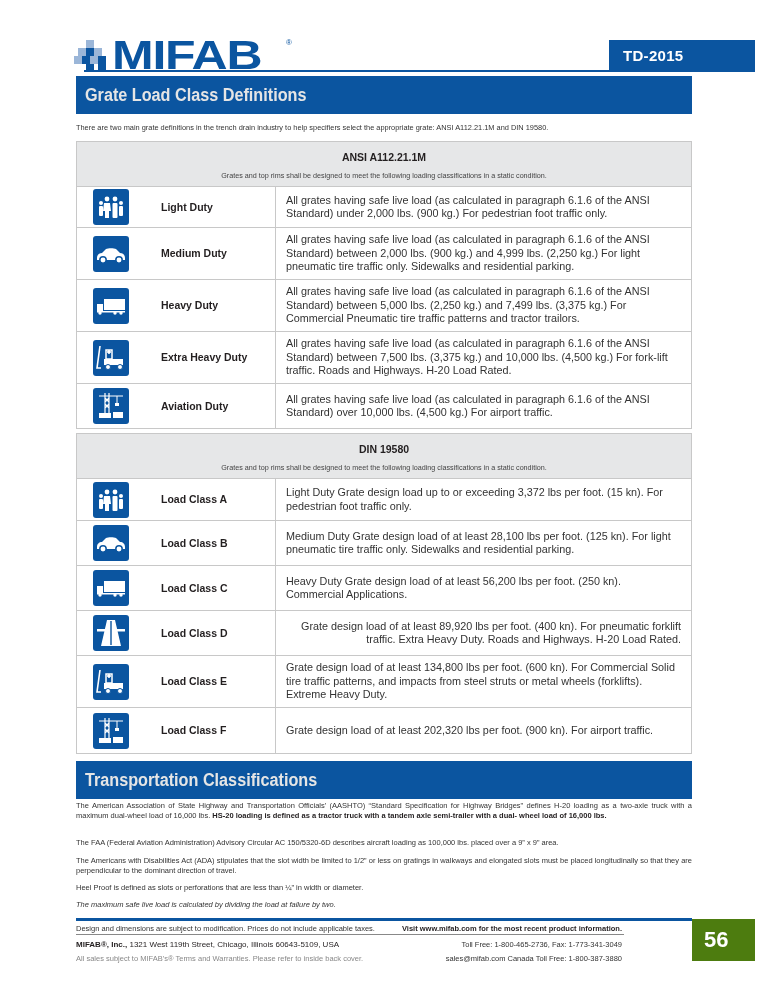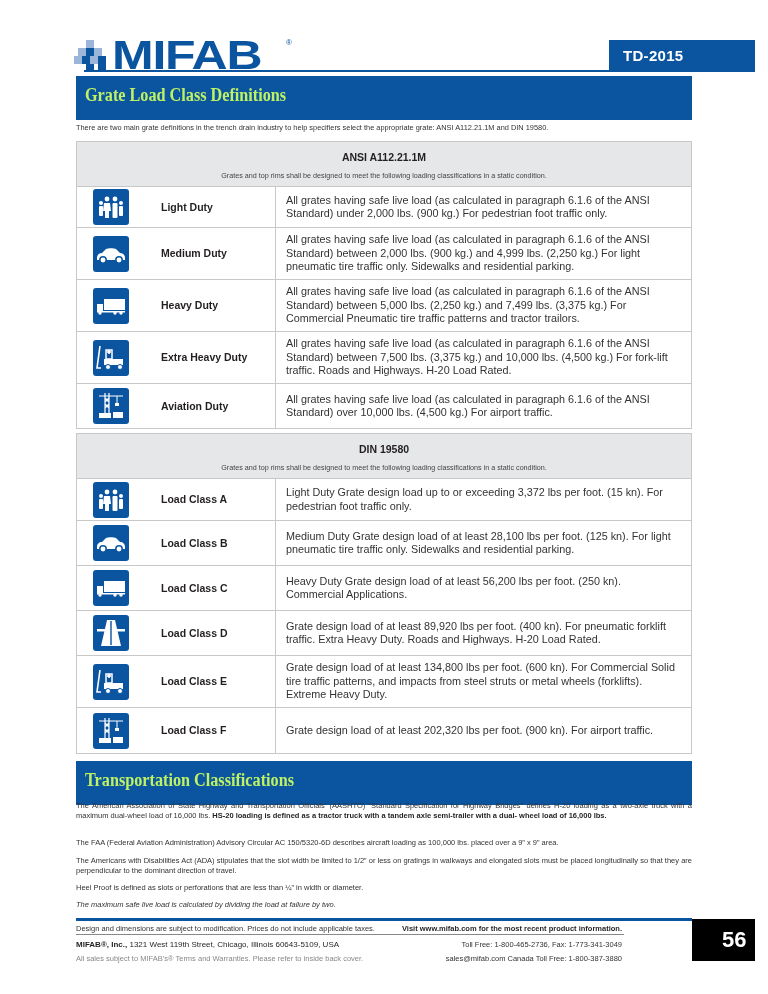"Grate Load Class Definitions" .section-bar { color: #bef264 -> #e5e5e5; font-family: Liberation Serif, serif -> Liberation Sans, sans-serif; height: 44px -> 38px }
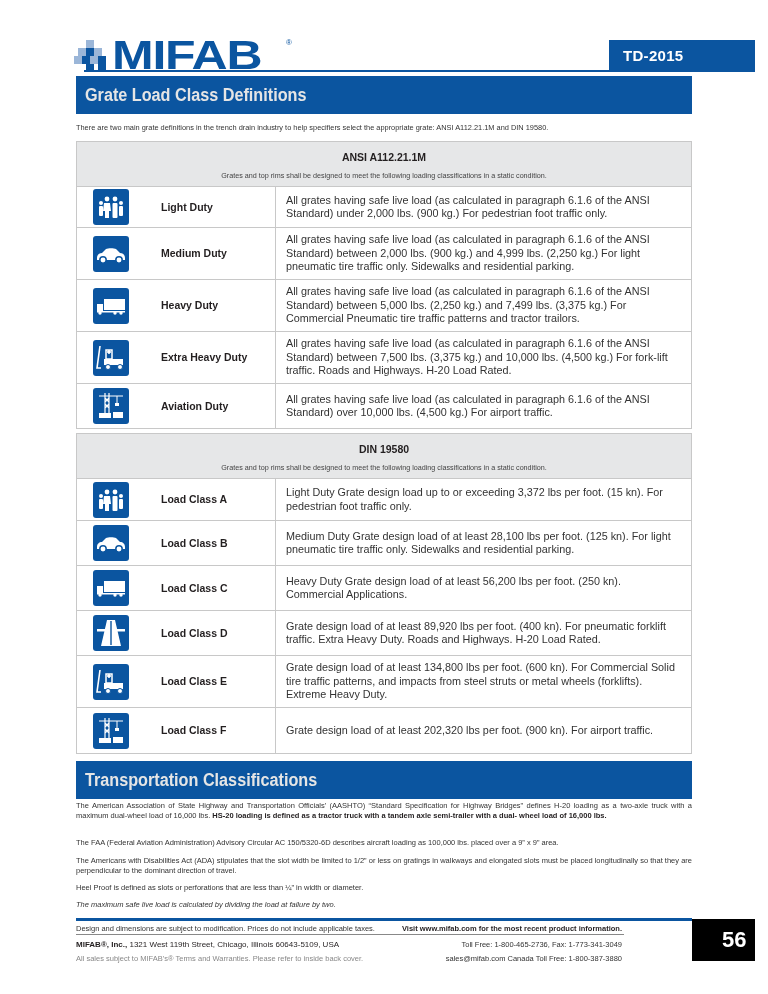"Load Class D" div.tbl-row { text-align: none -> right }
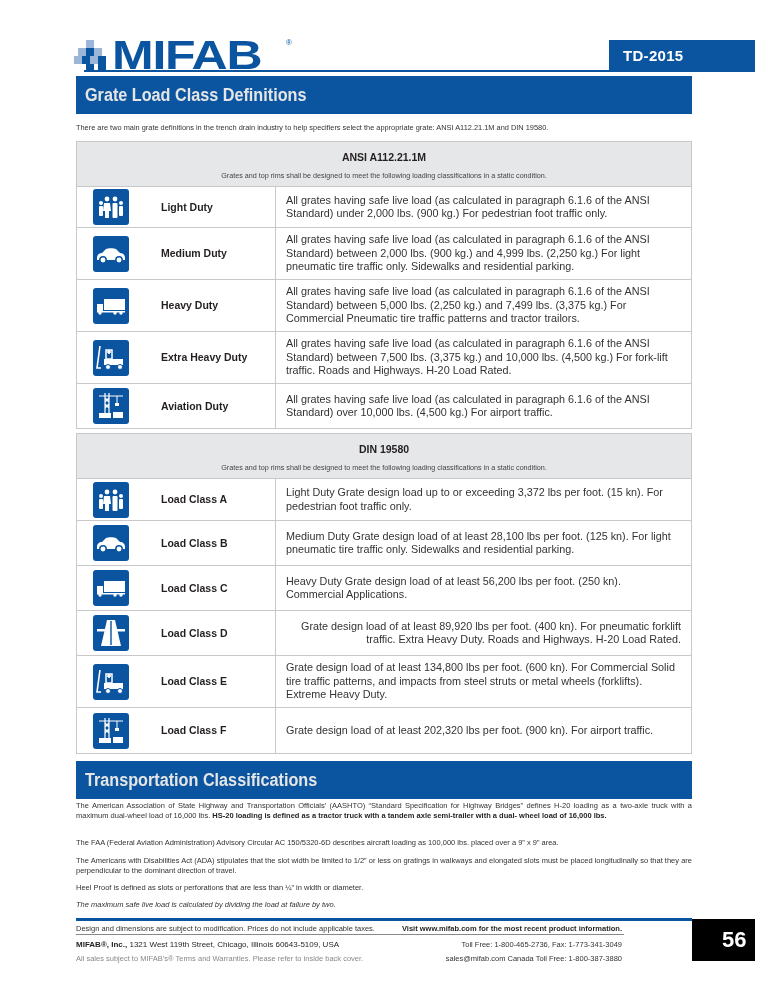"56" .page-num { background: #000000 -> #4d7c0f; padding-left: 30px -> 12px }
